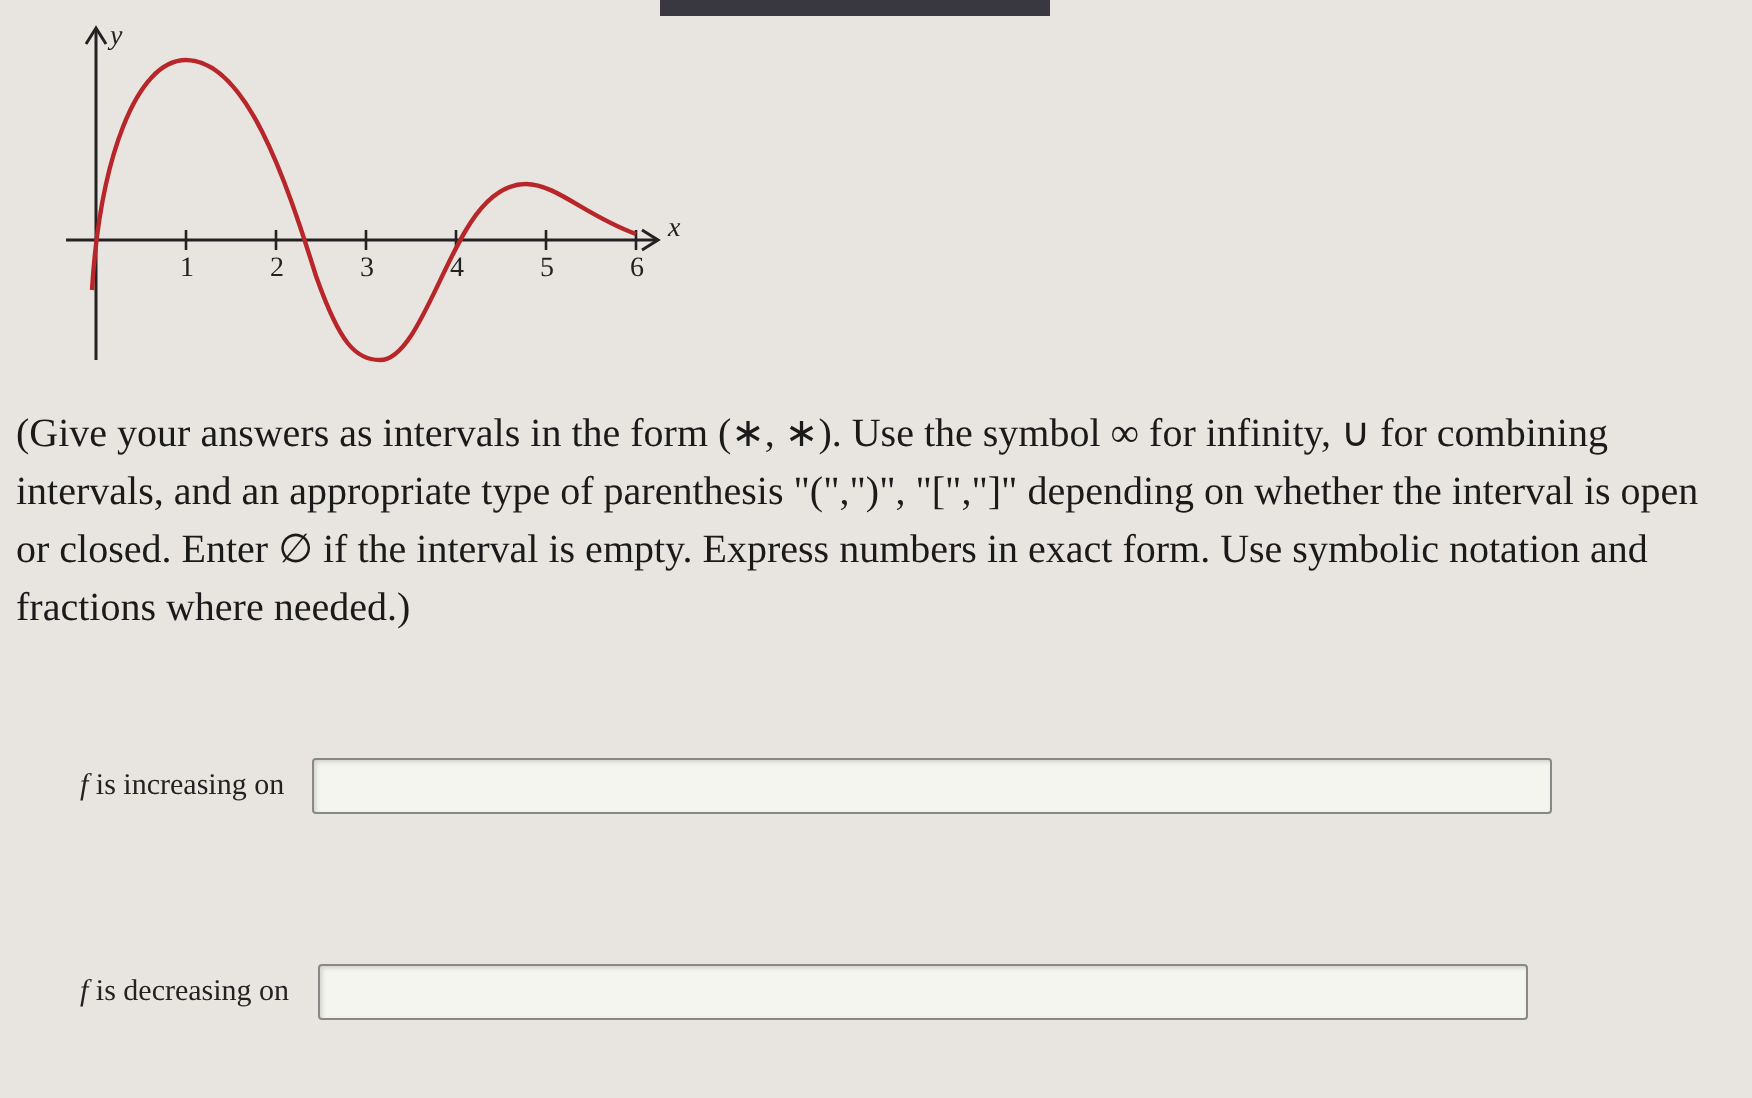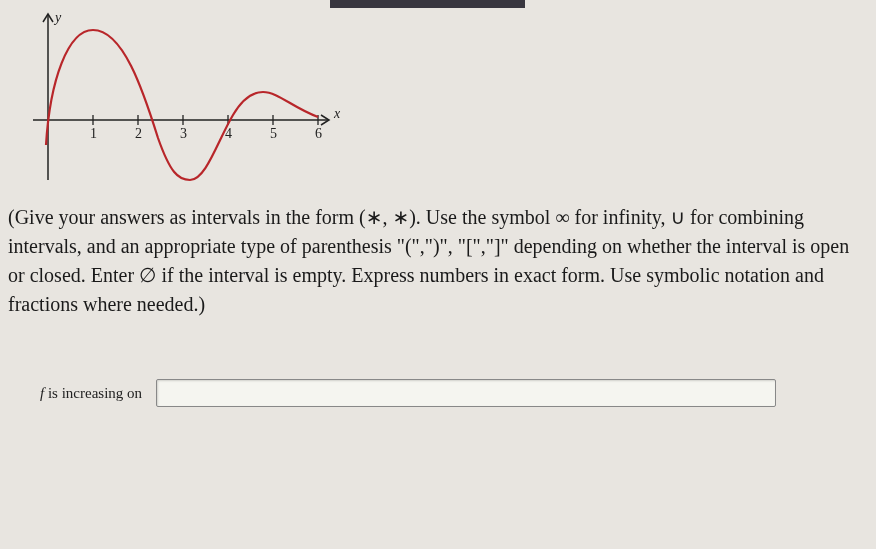"f is decreasing on" div.question-row { html: none -> <div> <span><em>f</em><span> is decreasing on</span></span> <input> </div> }
